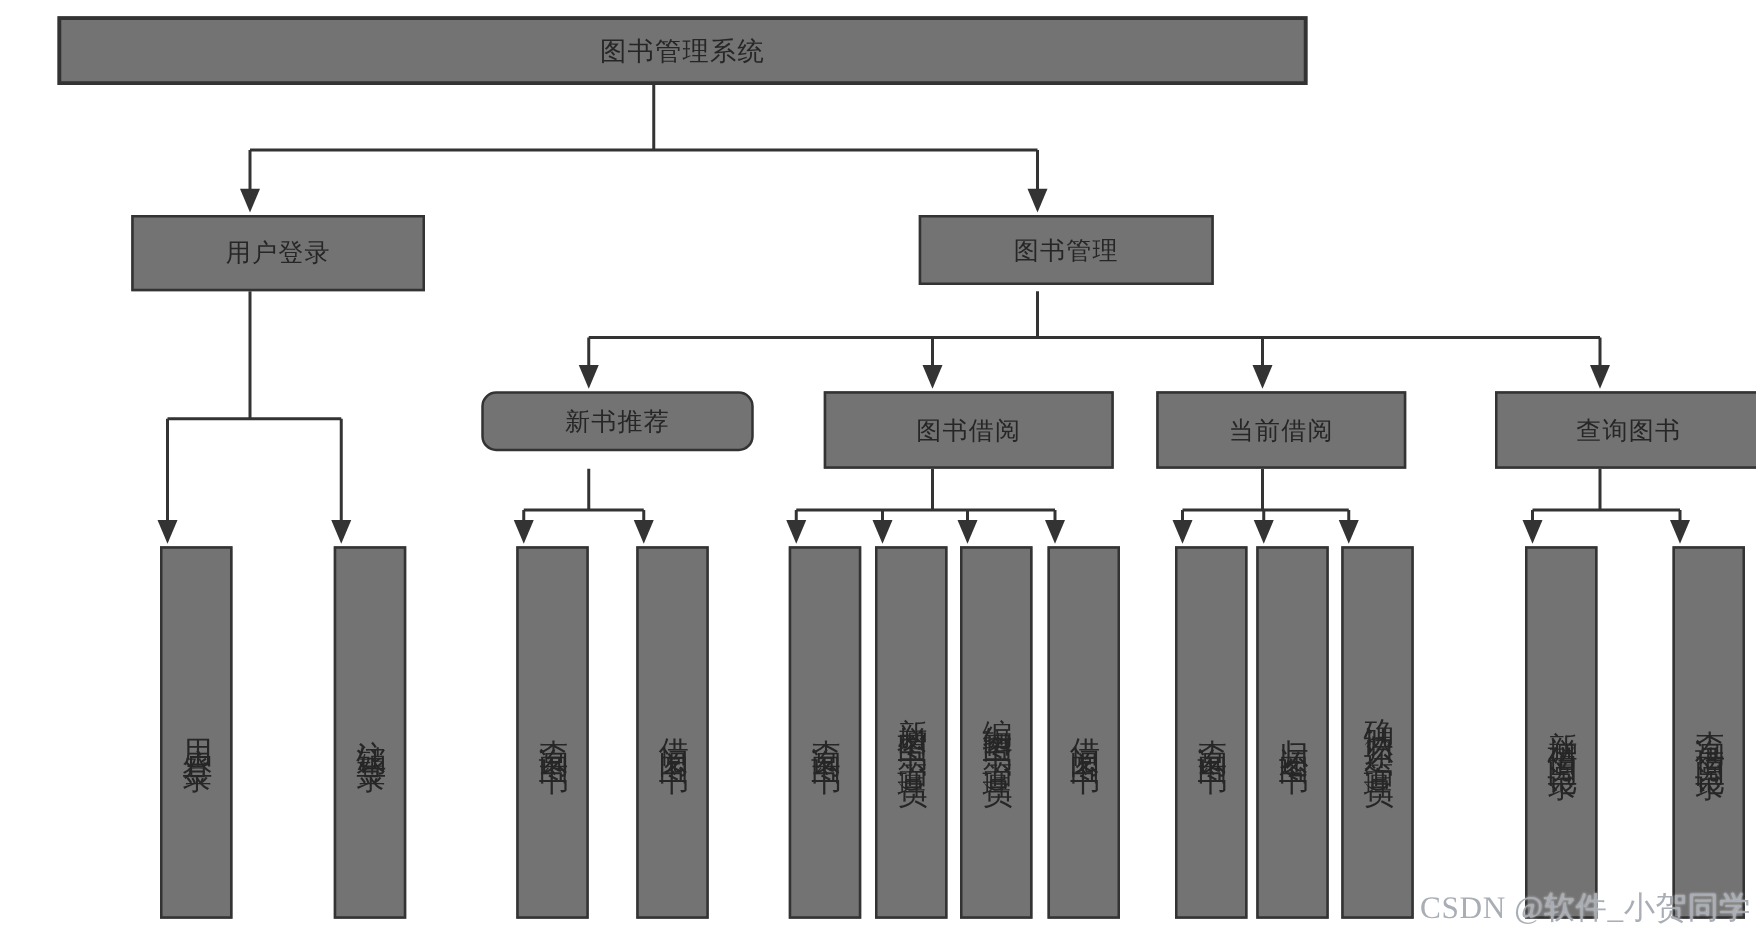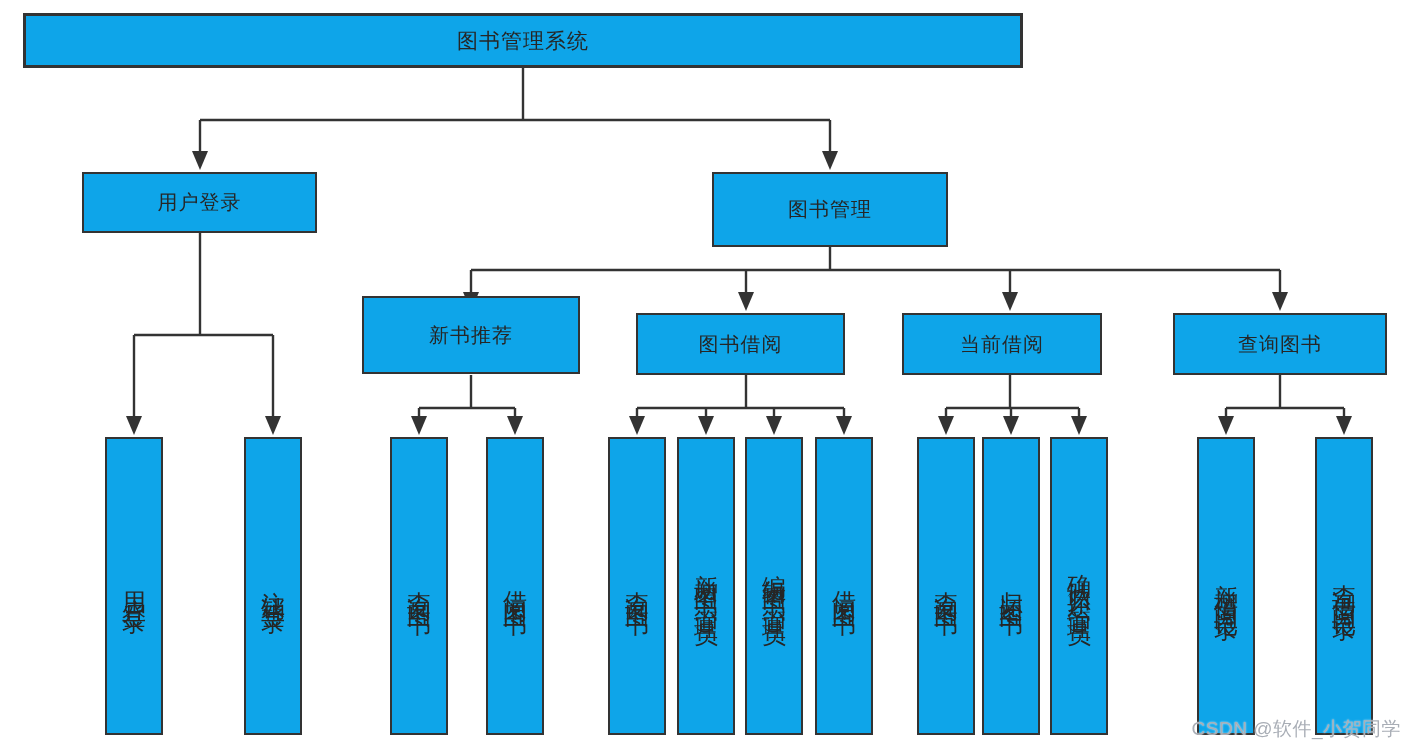"图书管理系统" .box { background: #0ea5e9 -> #737373; margin-left: none -> 23px }
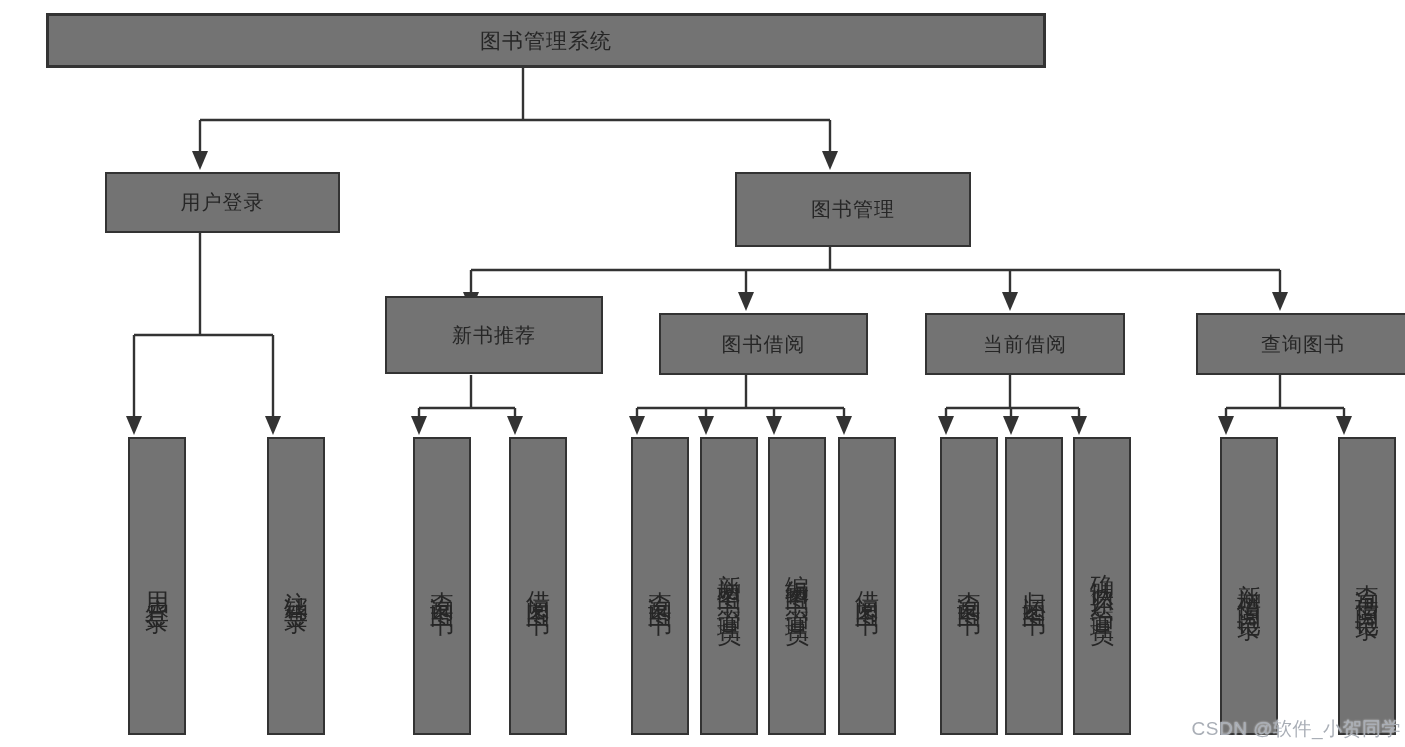"图书管理" div.box { height: 75px -> 56px }
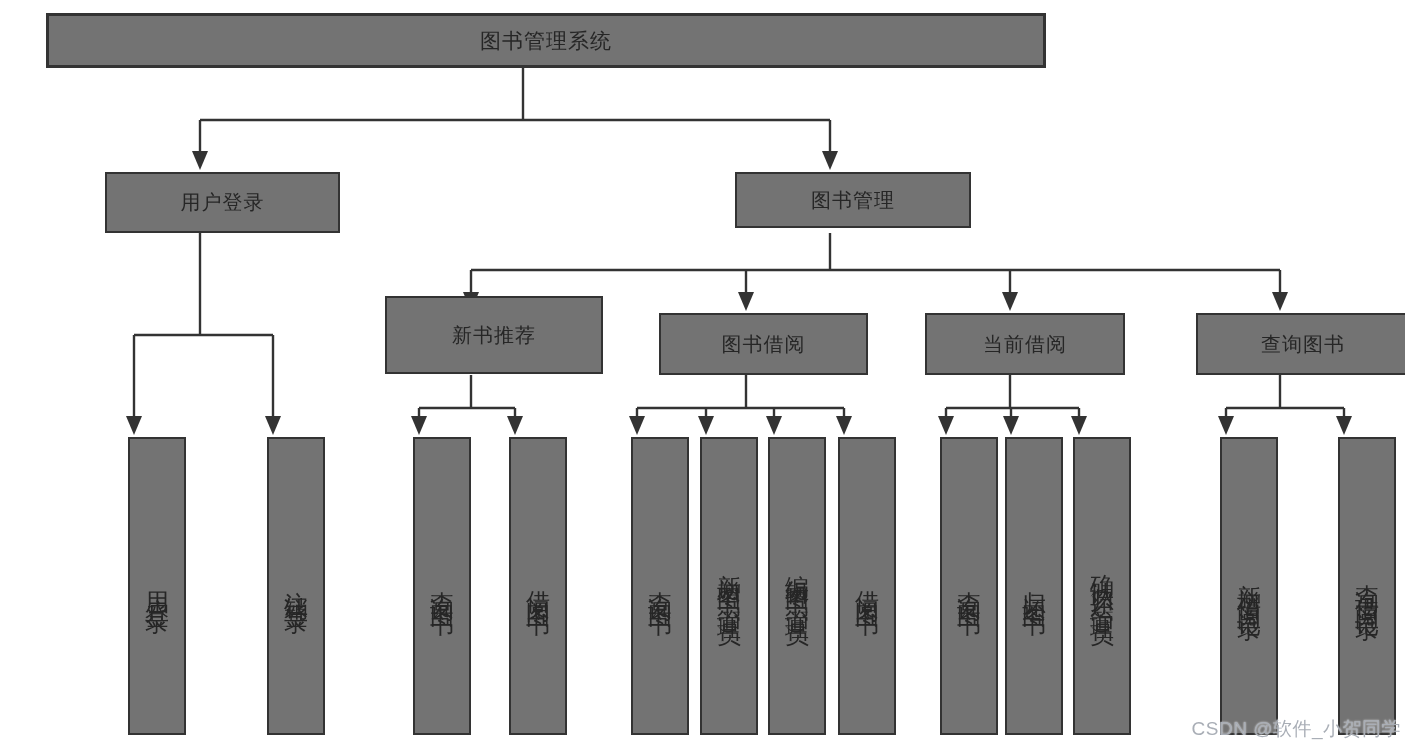"新书推荐" div.box { border-radius: none -> 12px; height: 78px -> 48px; top: 296px -> 313px }
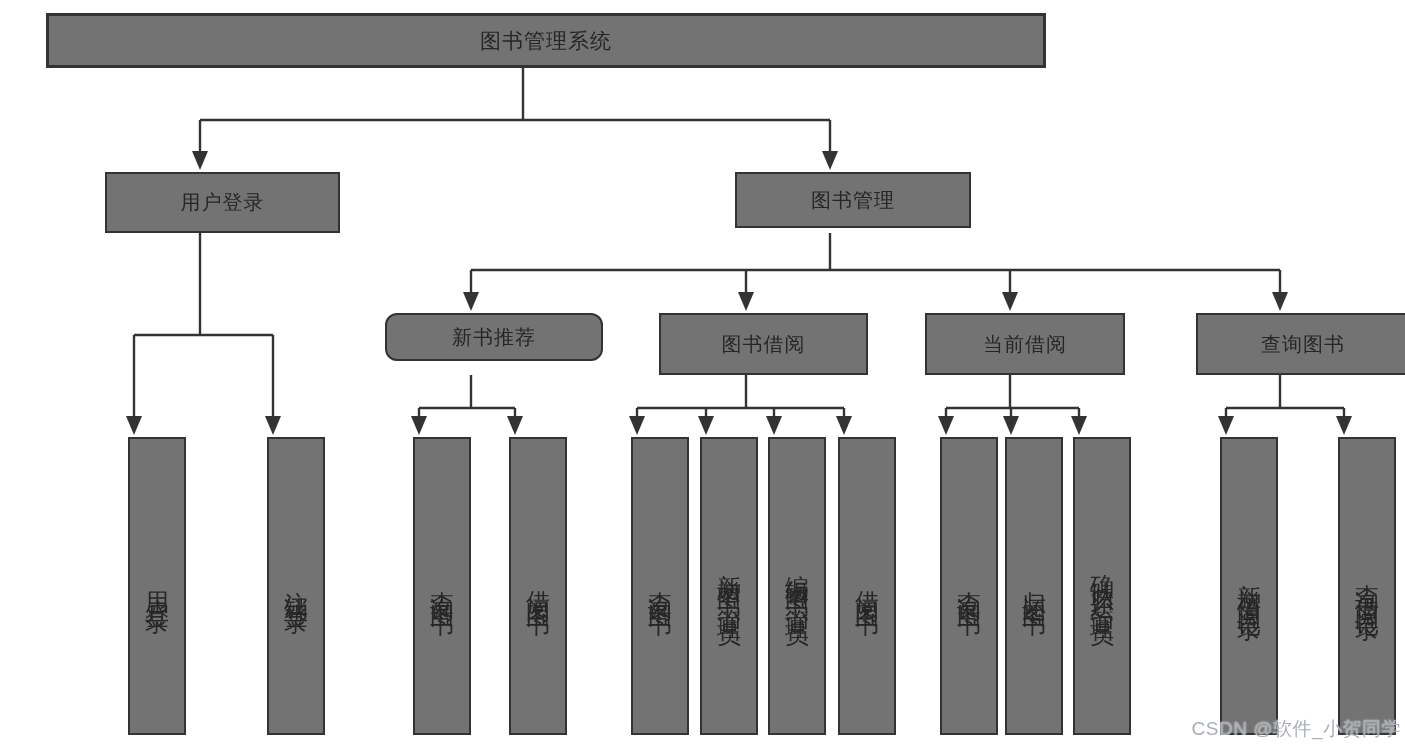"图书借阅" div.box { width: 209px -> 232px }
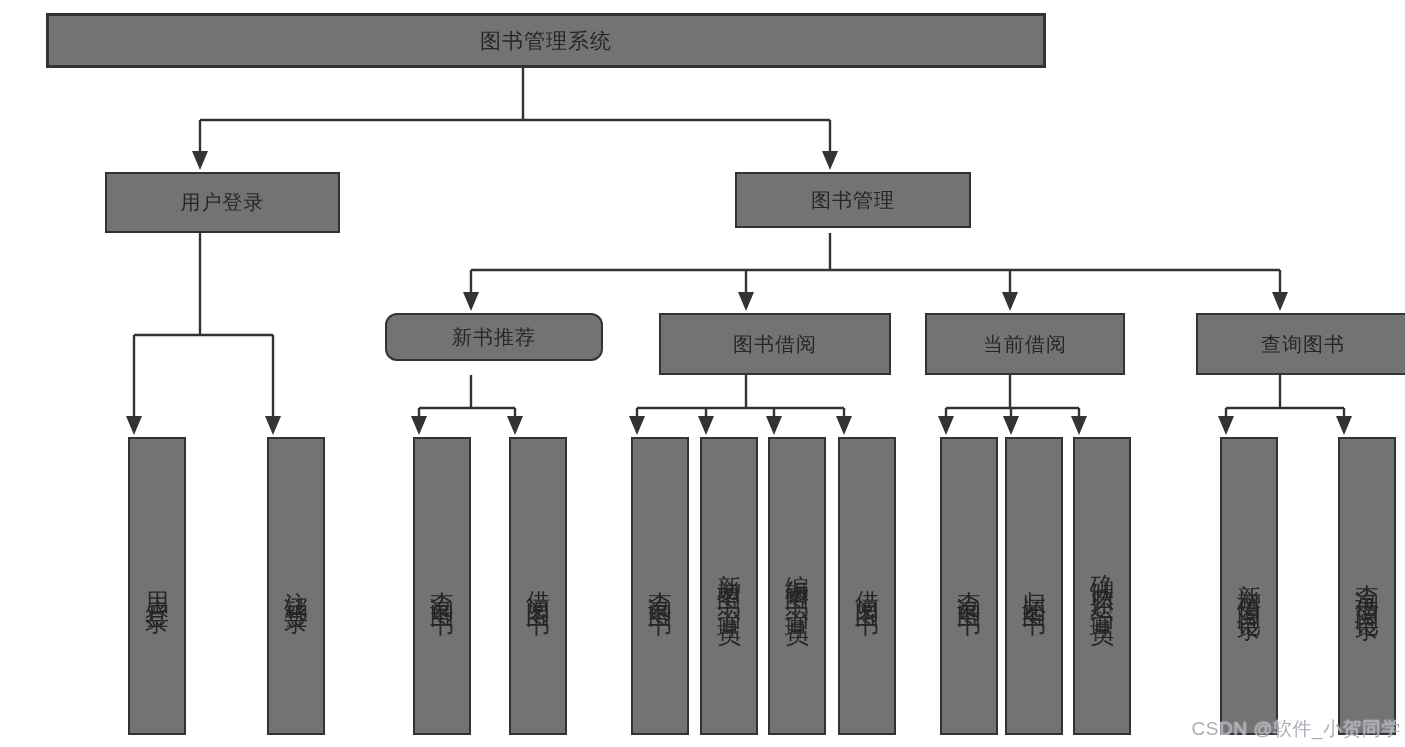"CSDN @软件_小贺同学" #watermark { font-family: none -> Liberation Serif, serif; font-size: 19px -> 25px }
